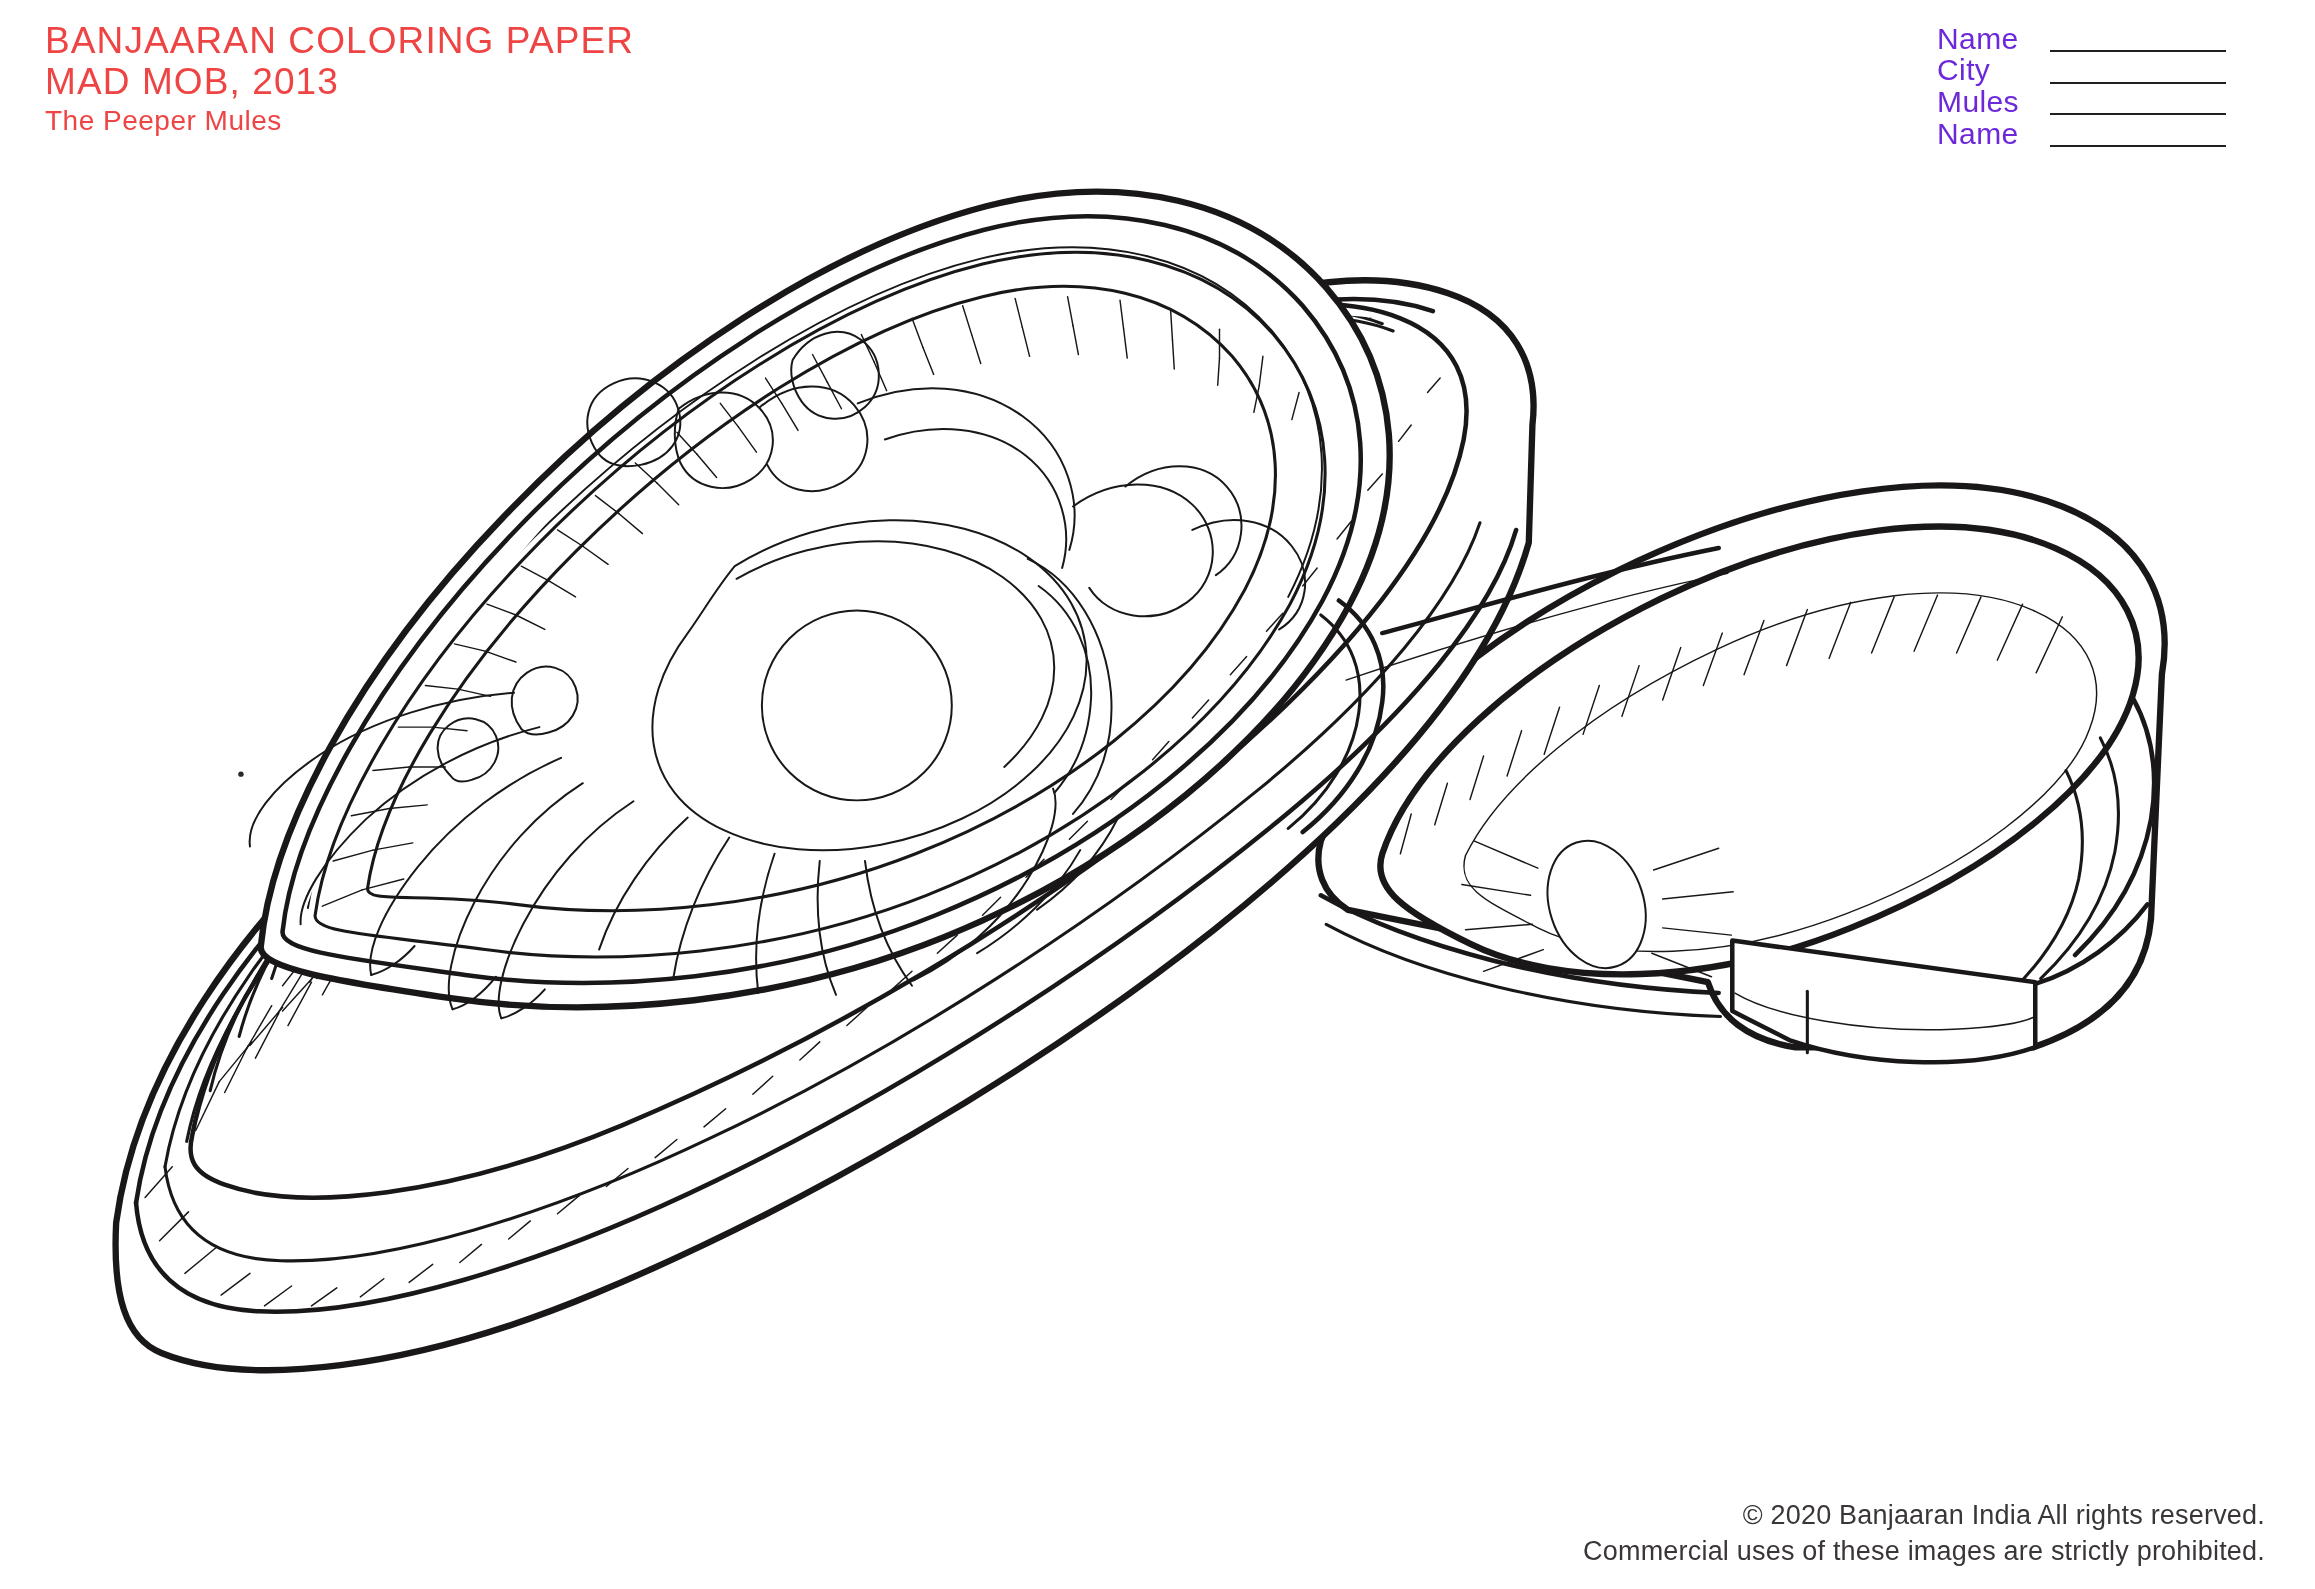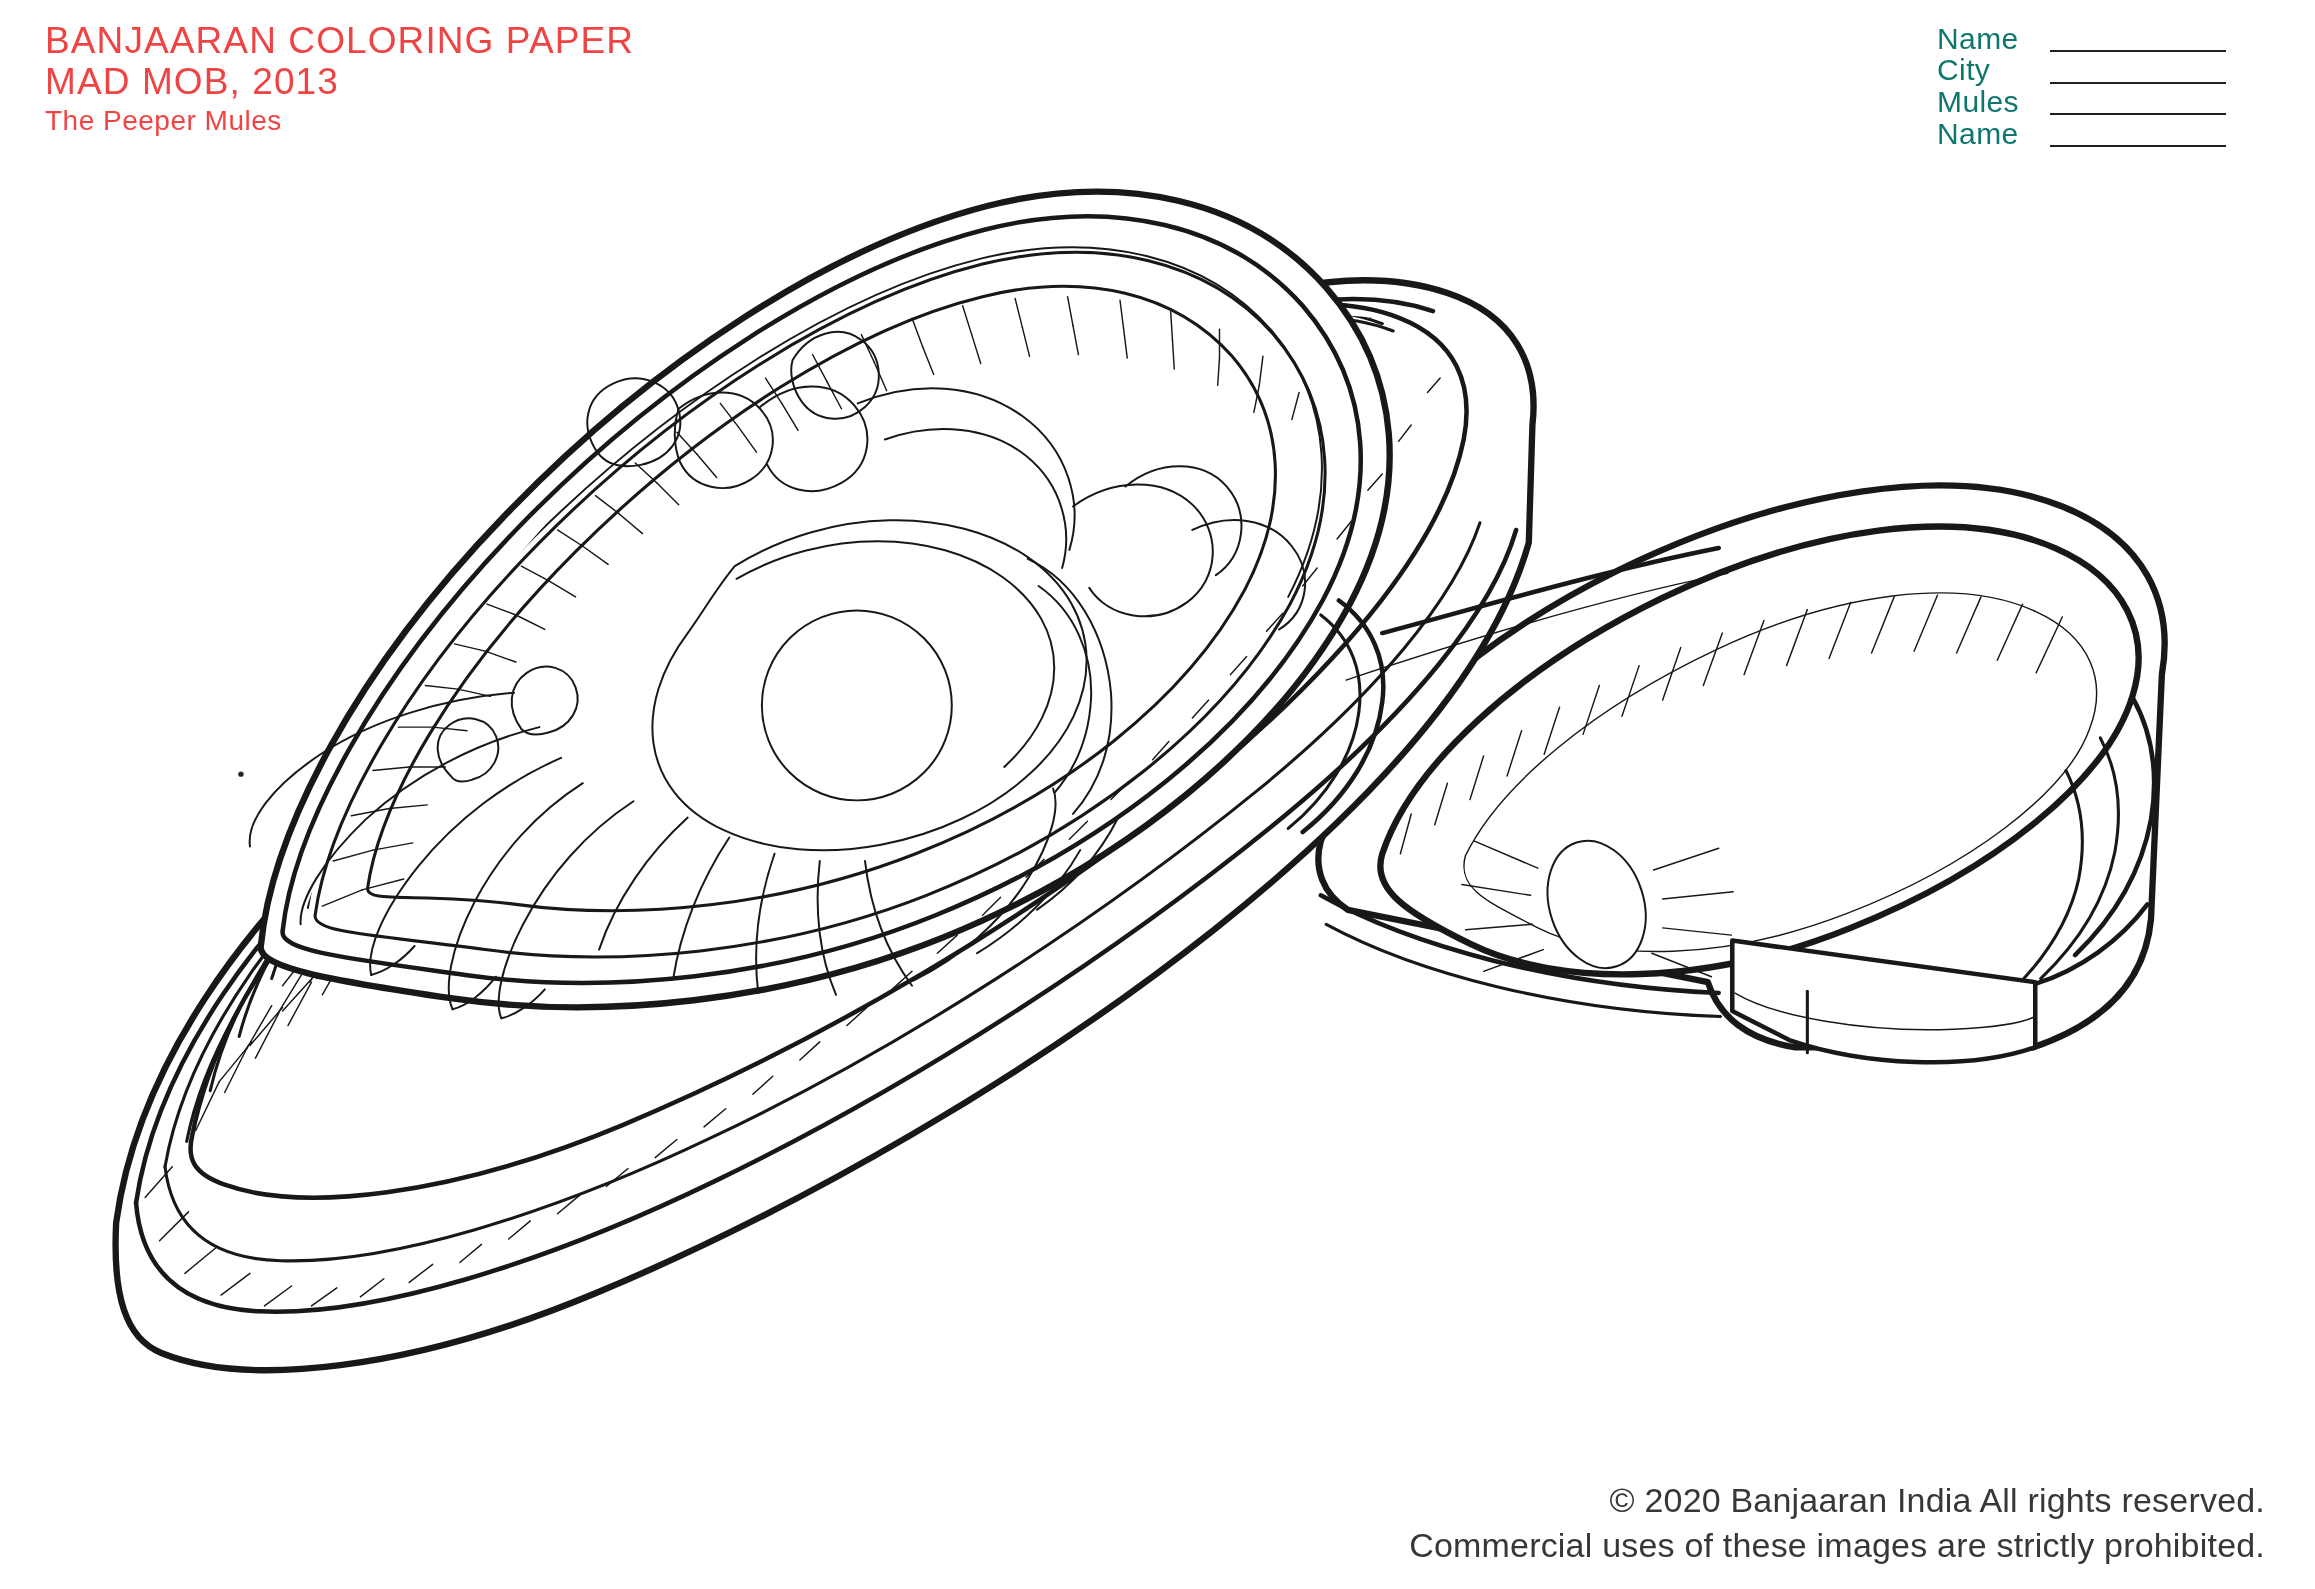"Name" .form-label { color: #0f766e -> #6d28d9 }
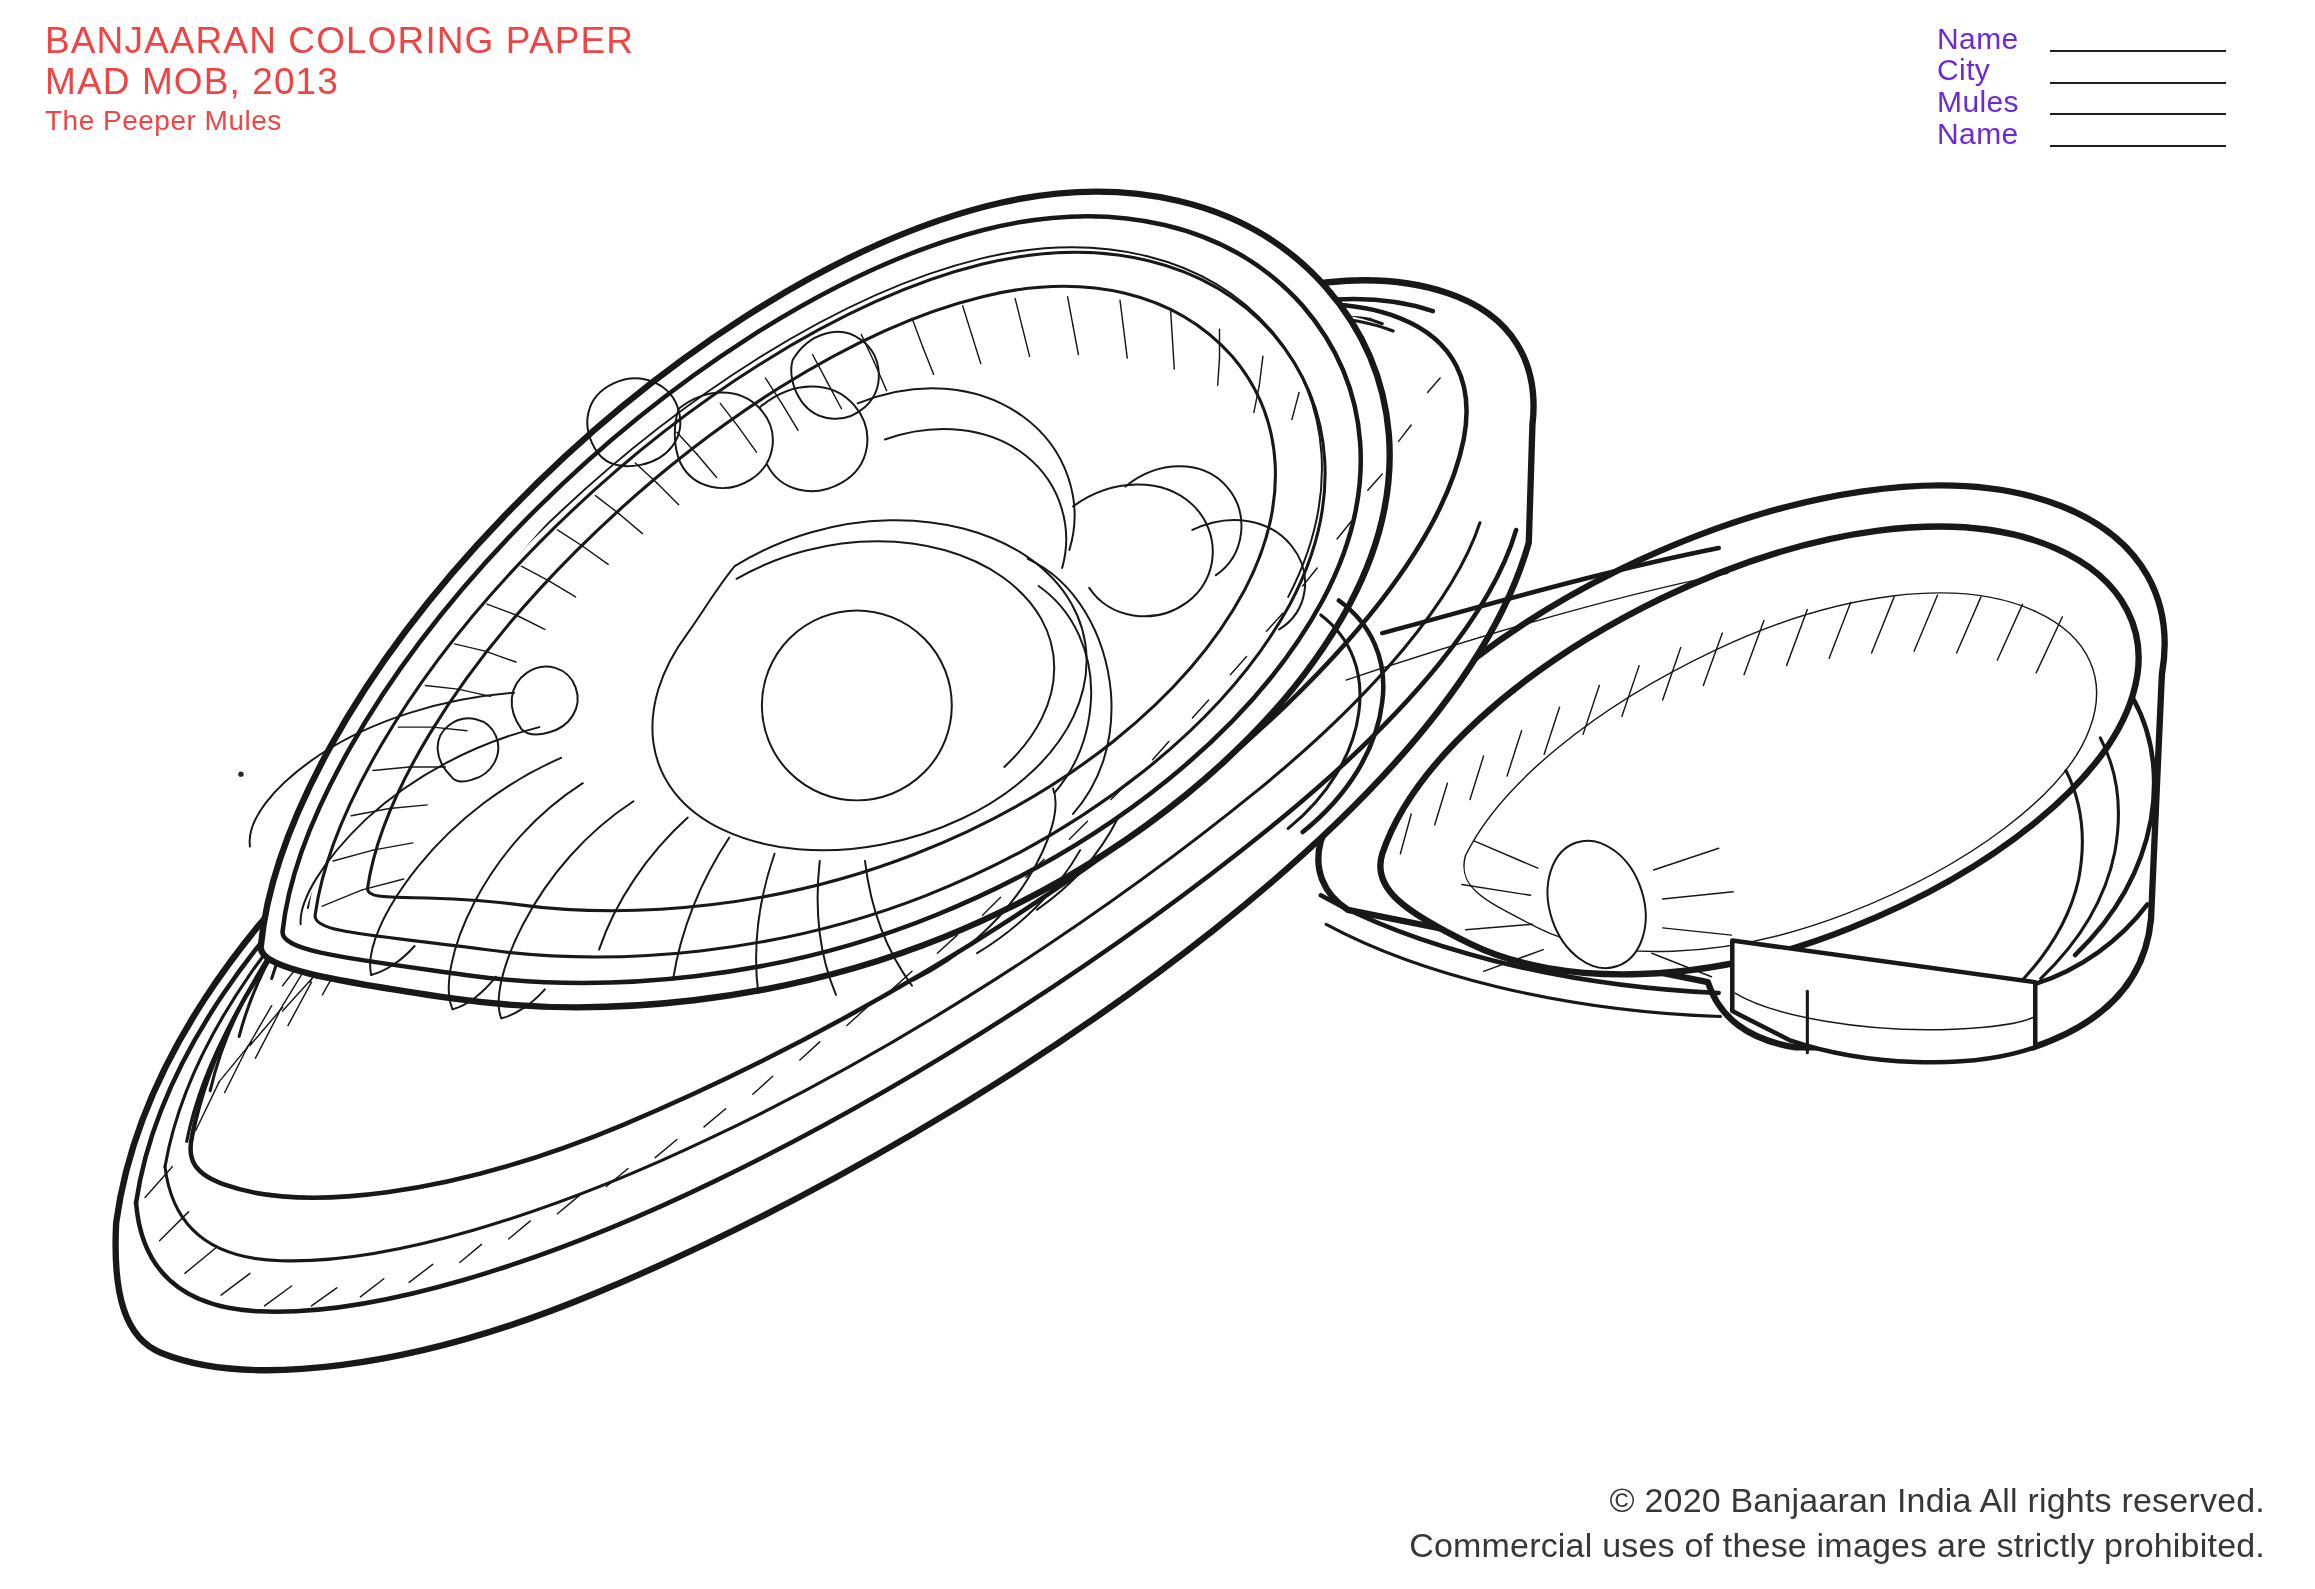"© 2020 Banjaaran India All" .footer-line { font-size: 34px -> 27px }
